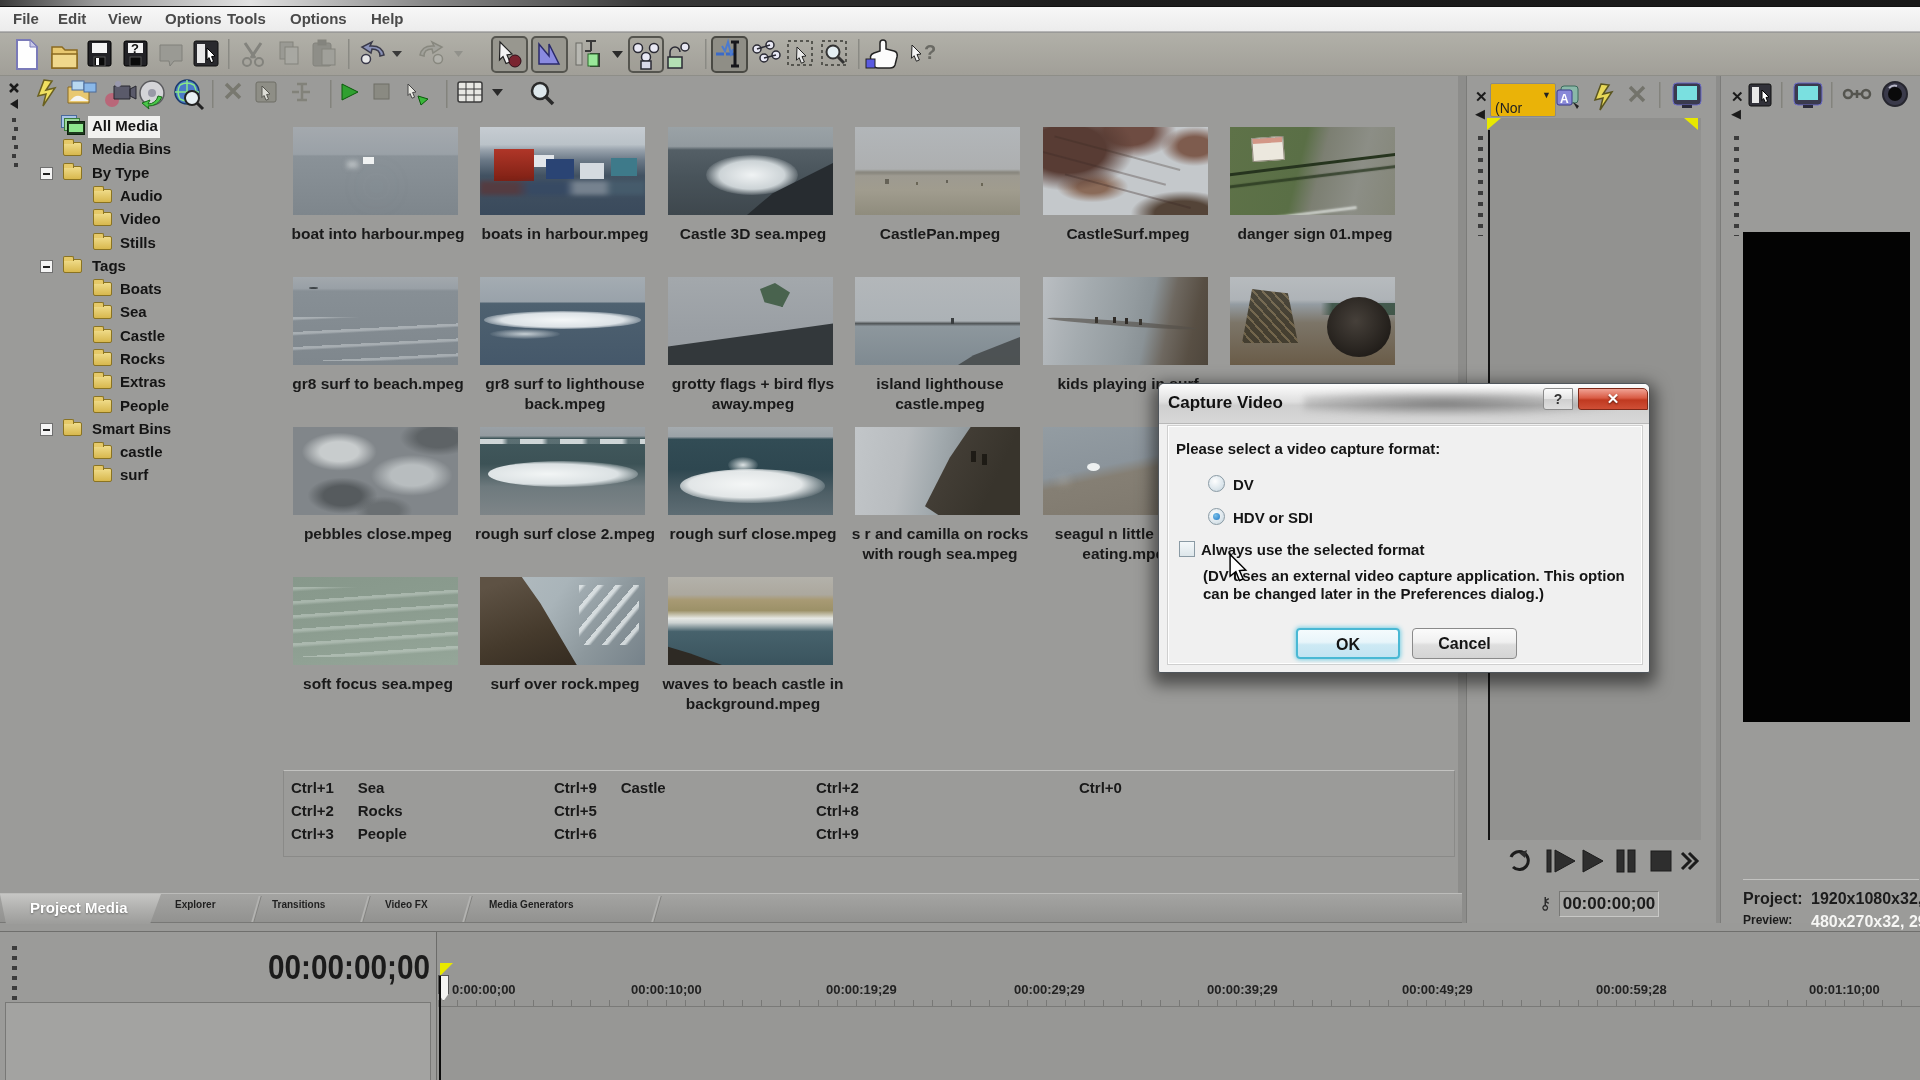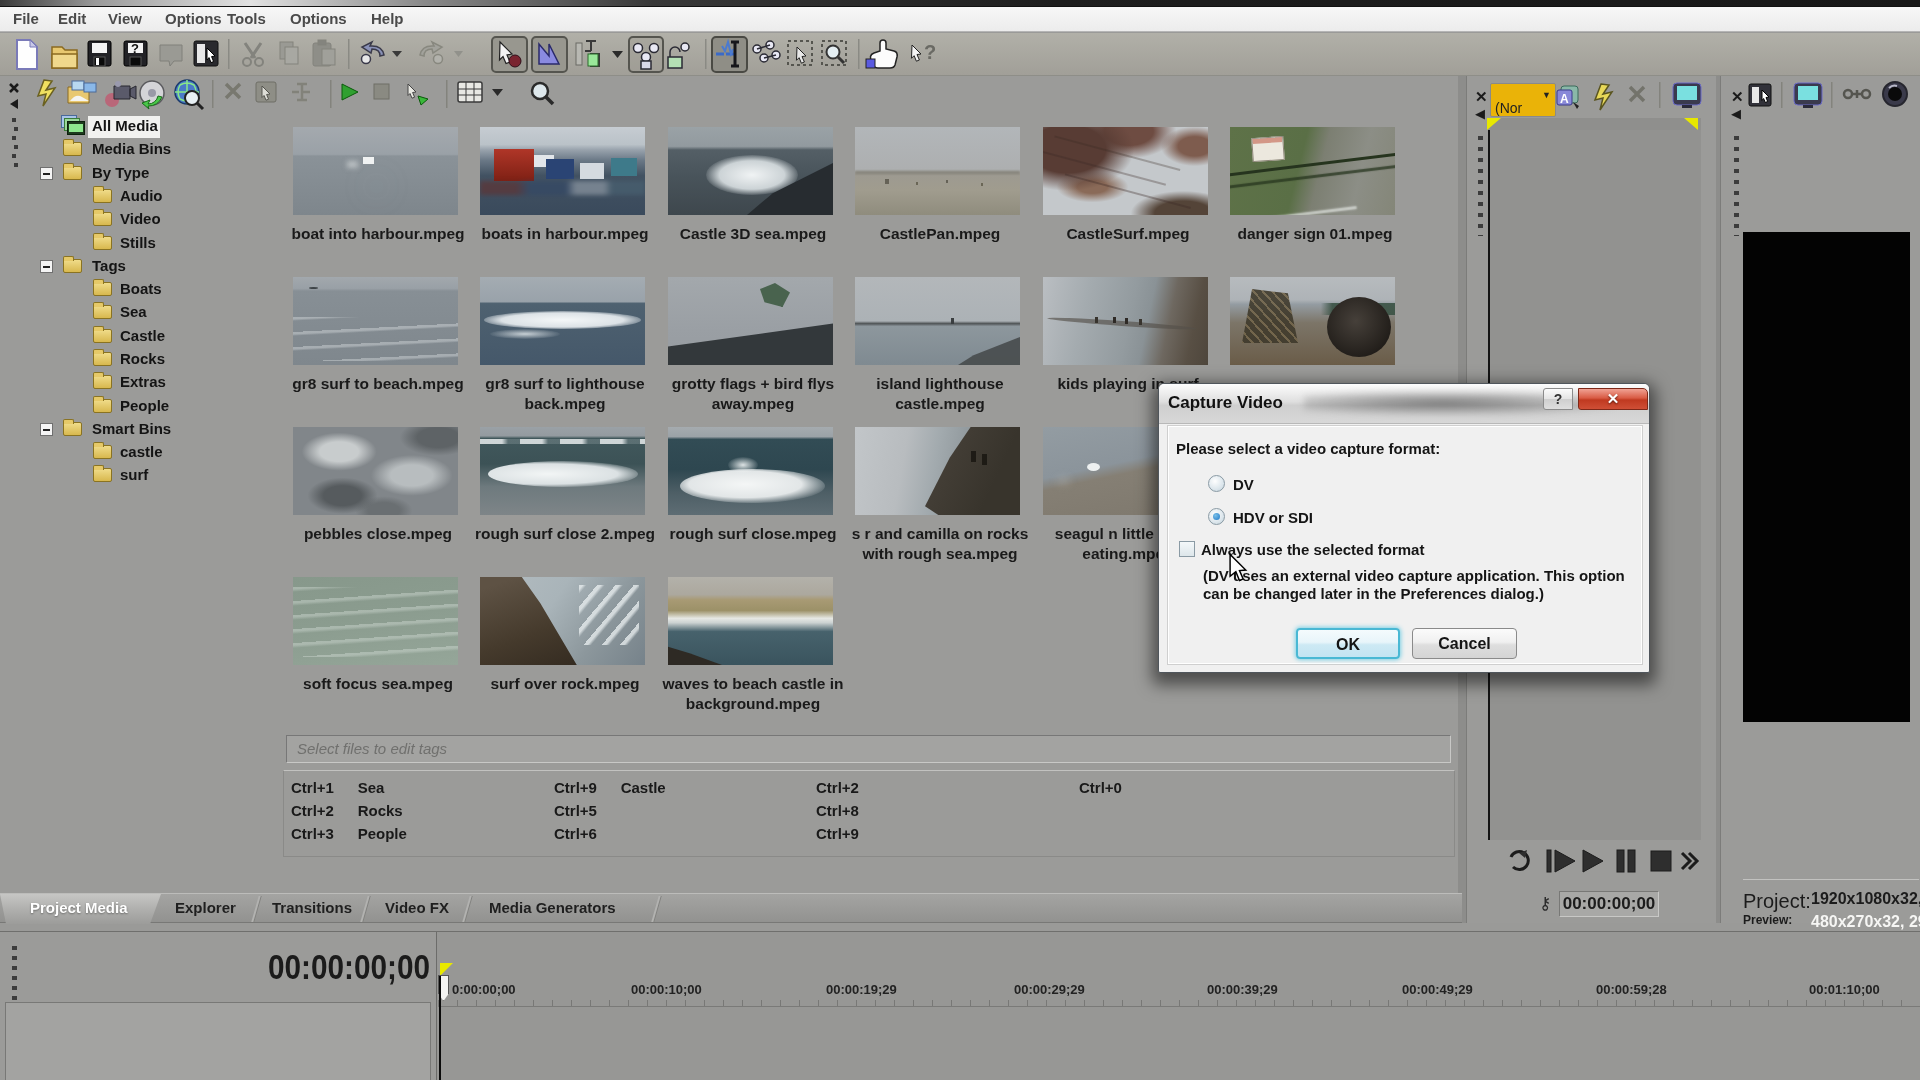"Select files to edit tags" div.abs { html: <div>Select files to edit tags</div> -> none }
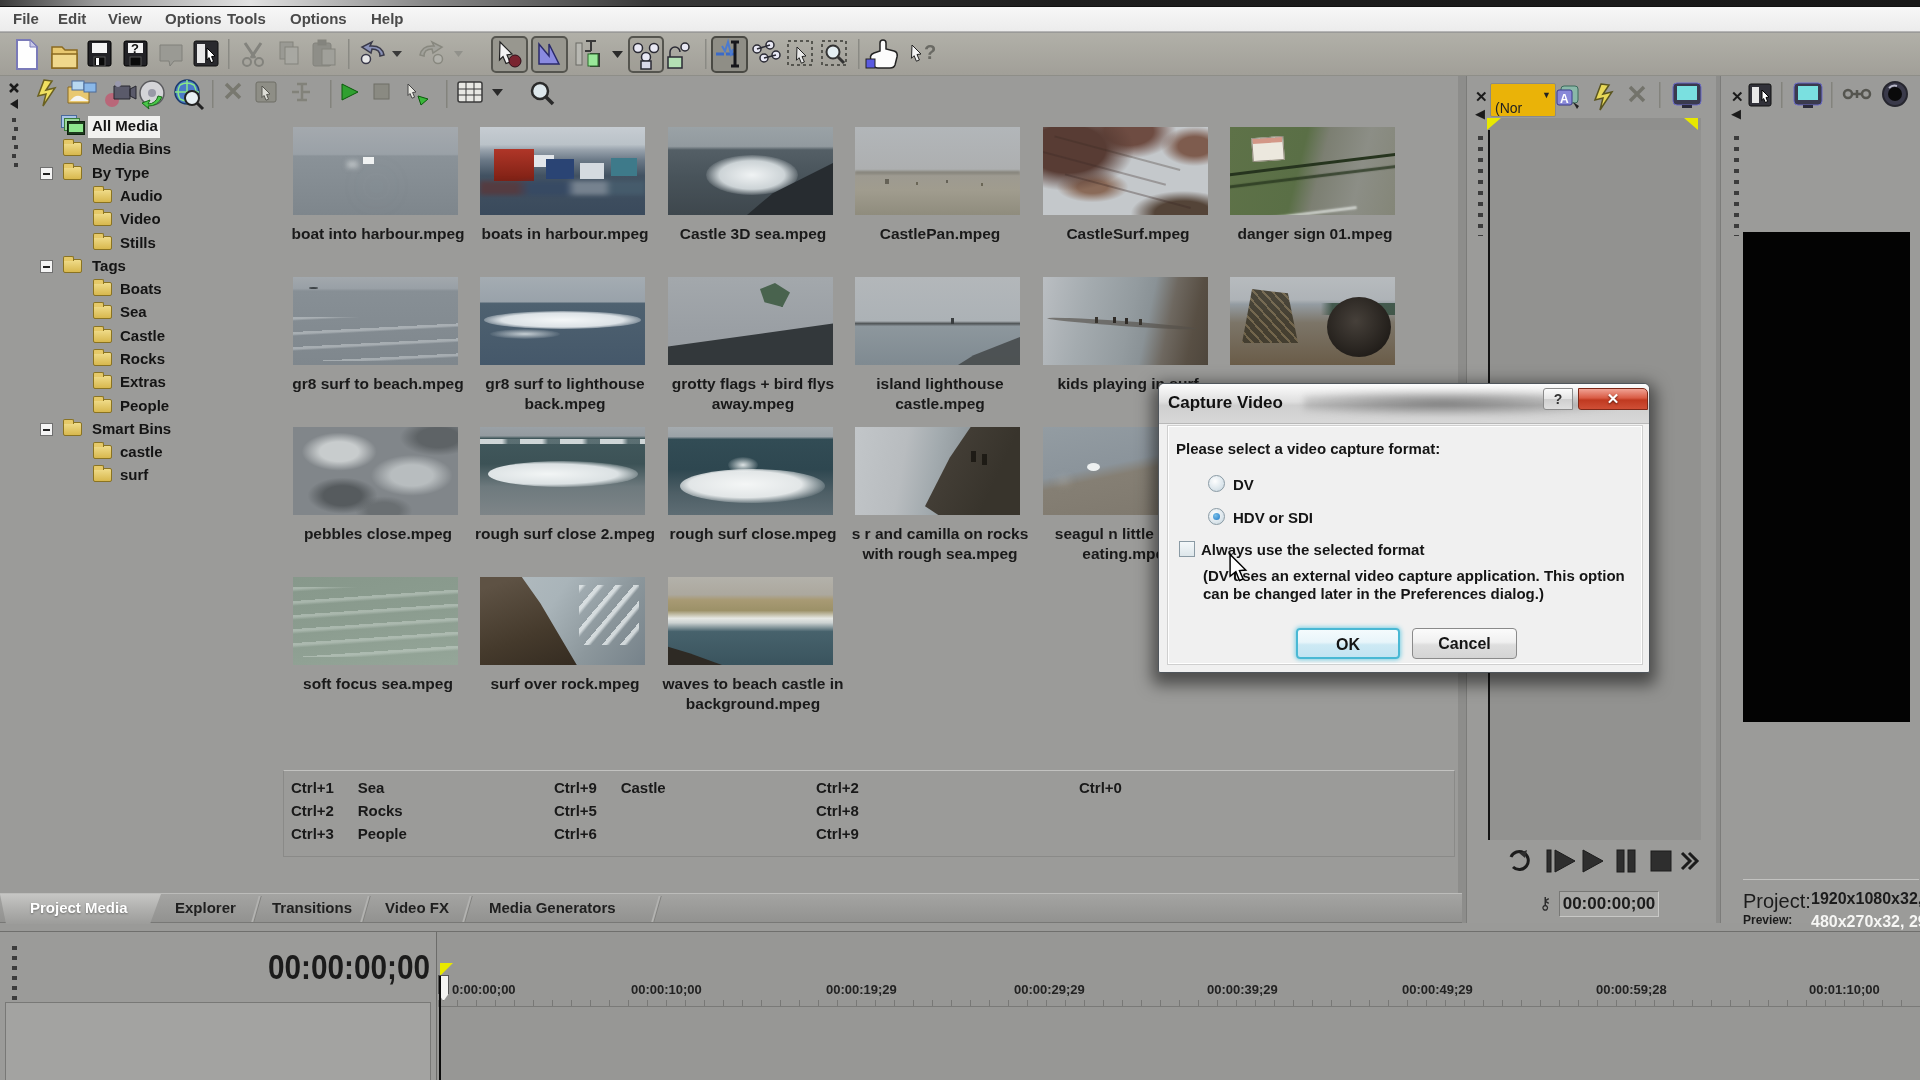"Explorer" .tab { font-size: 15px -> 10px }
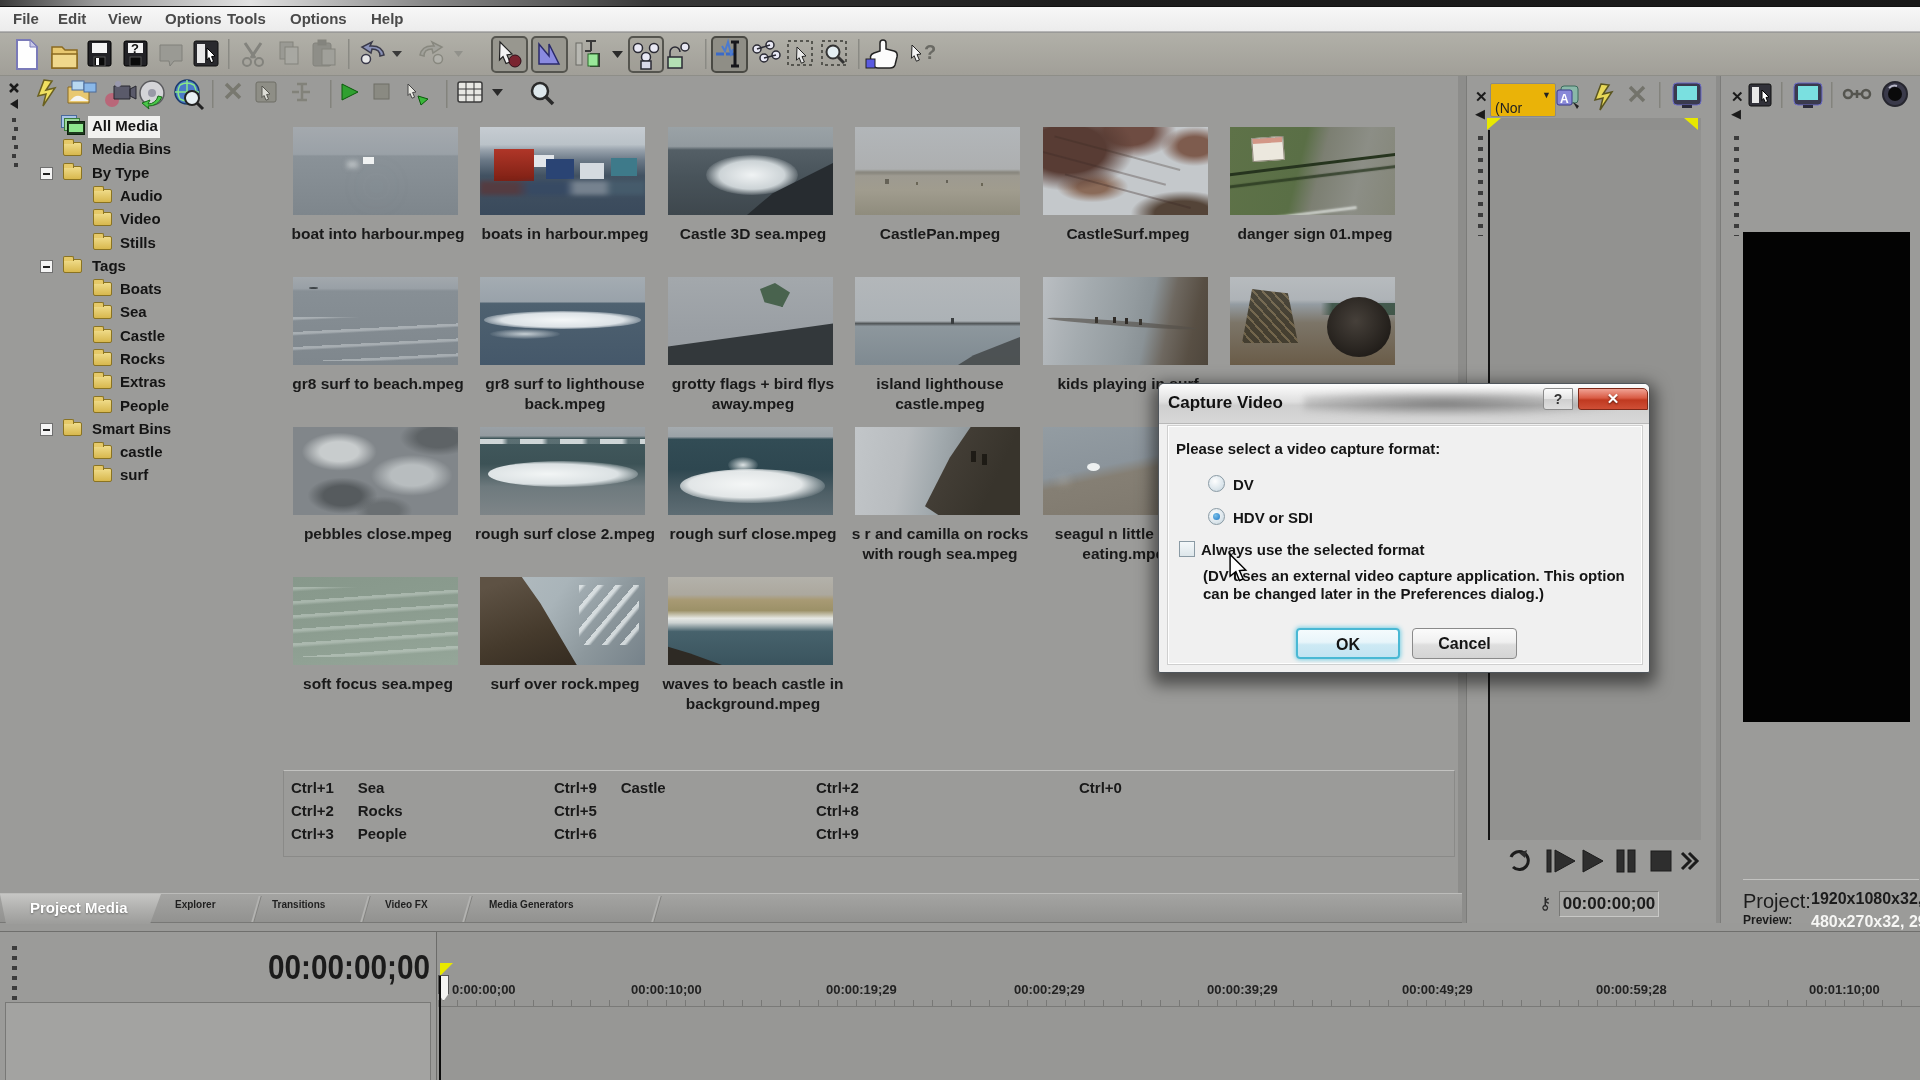"Project:" div.abs { font-size: 20px -> 16px; font-weight: normal -> bold }
